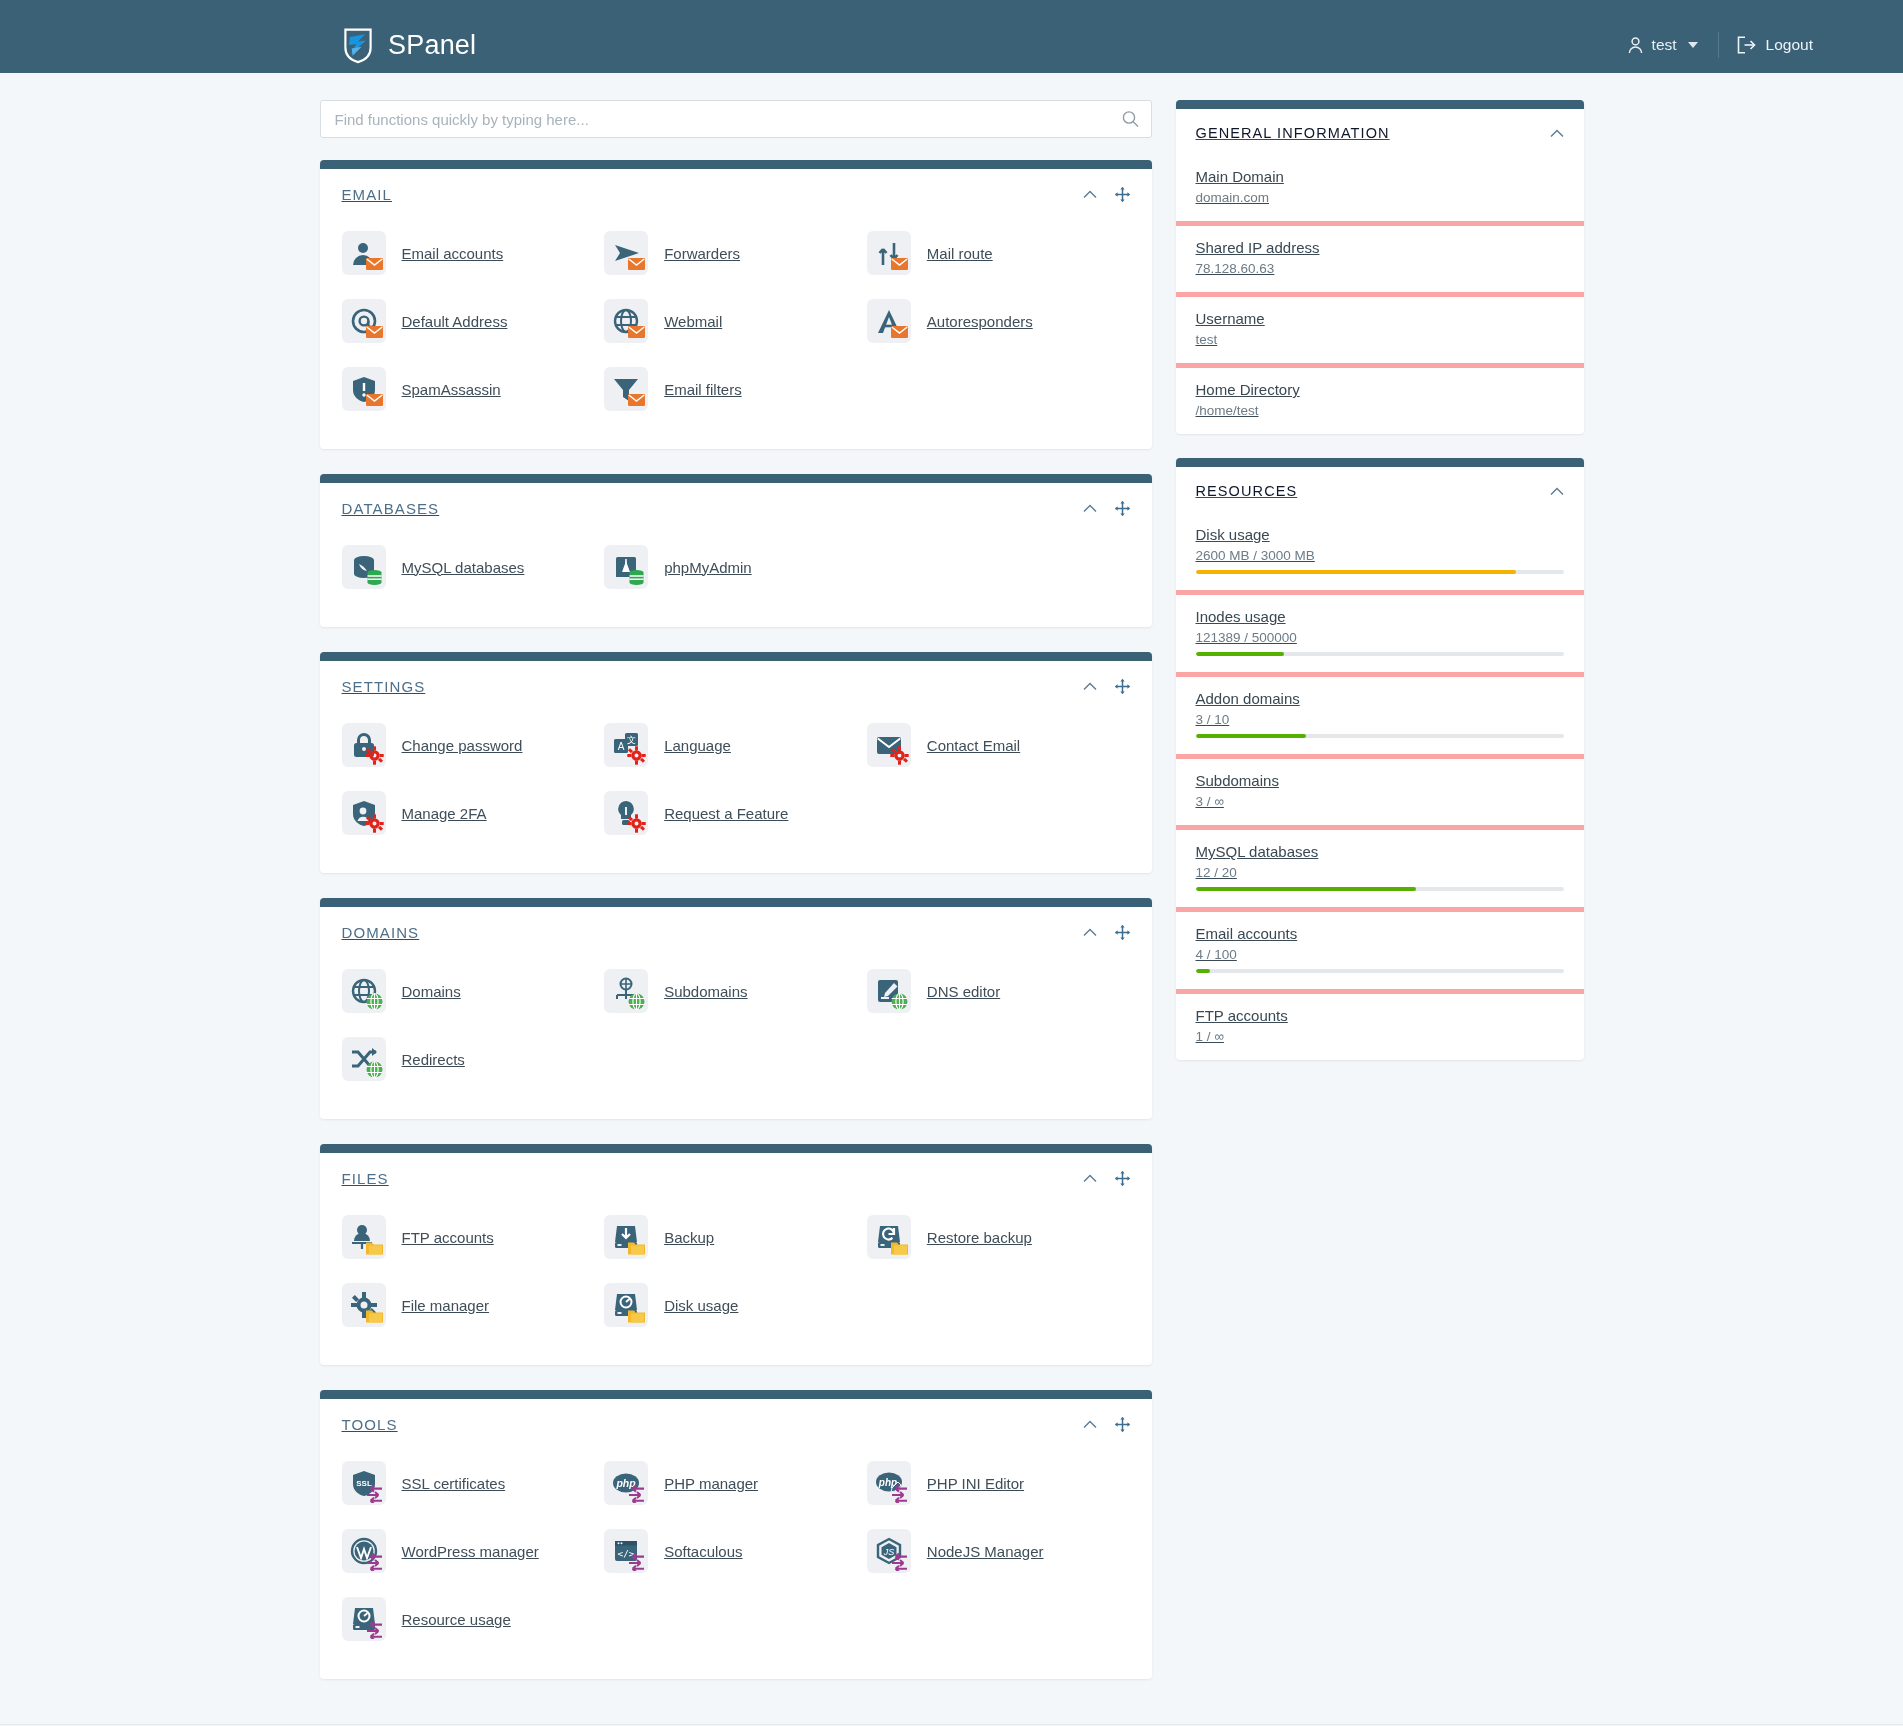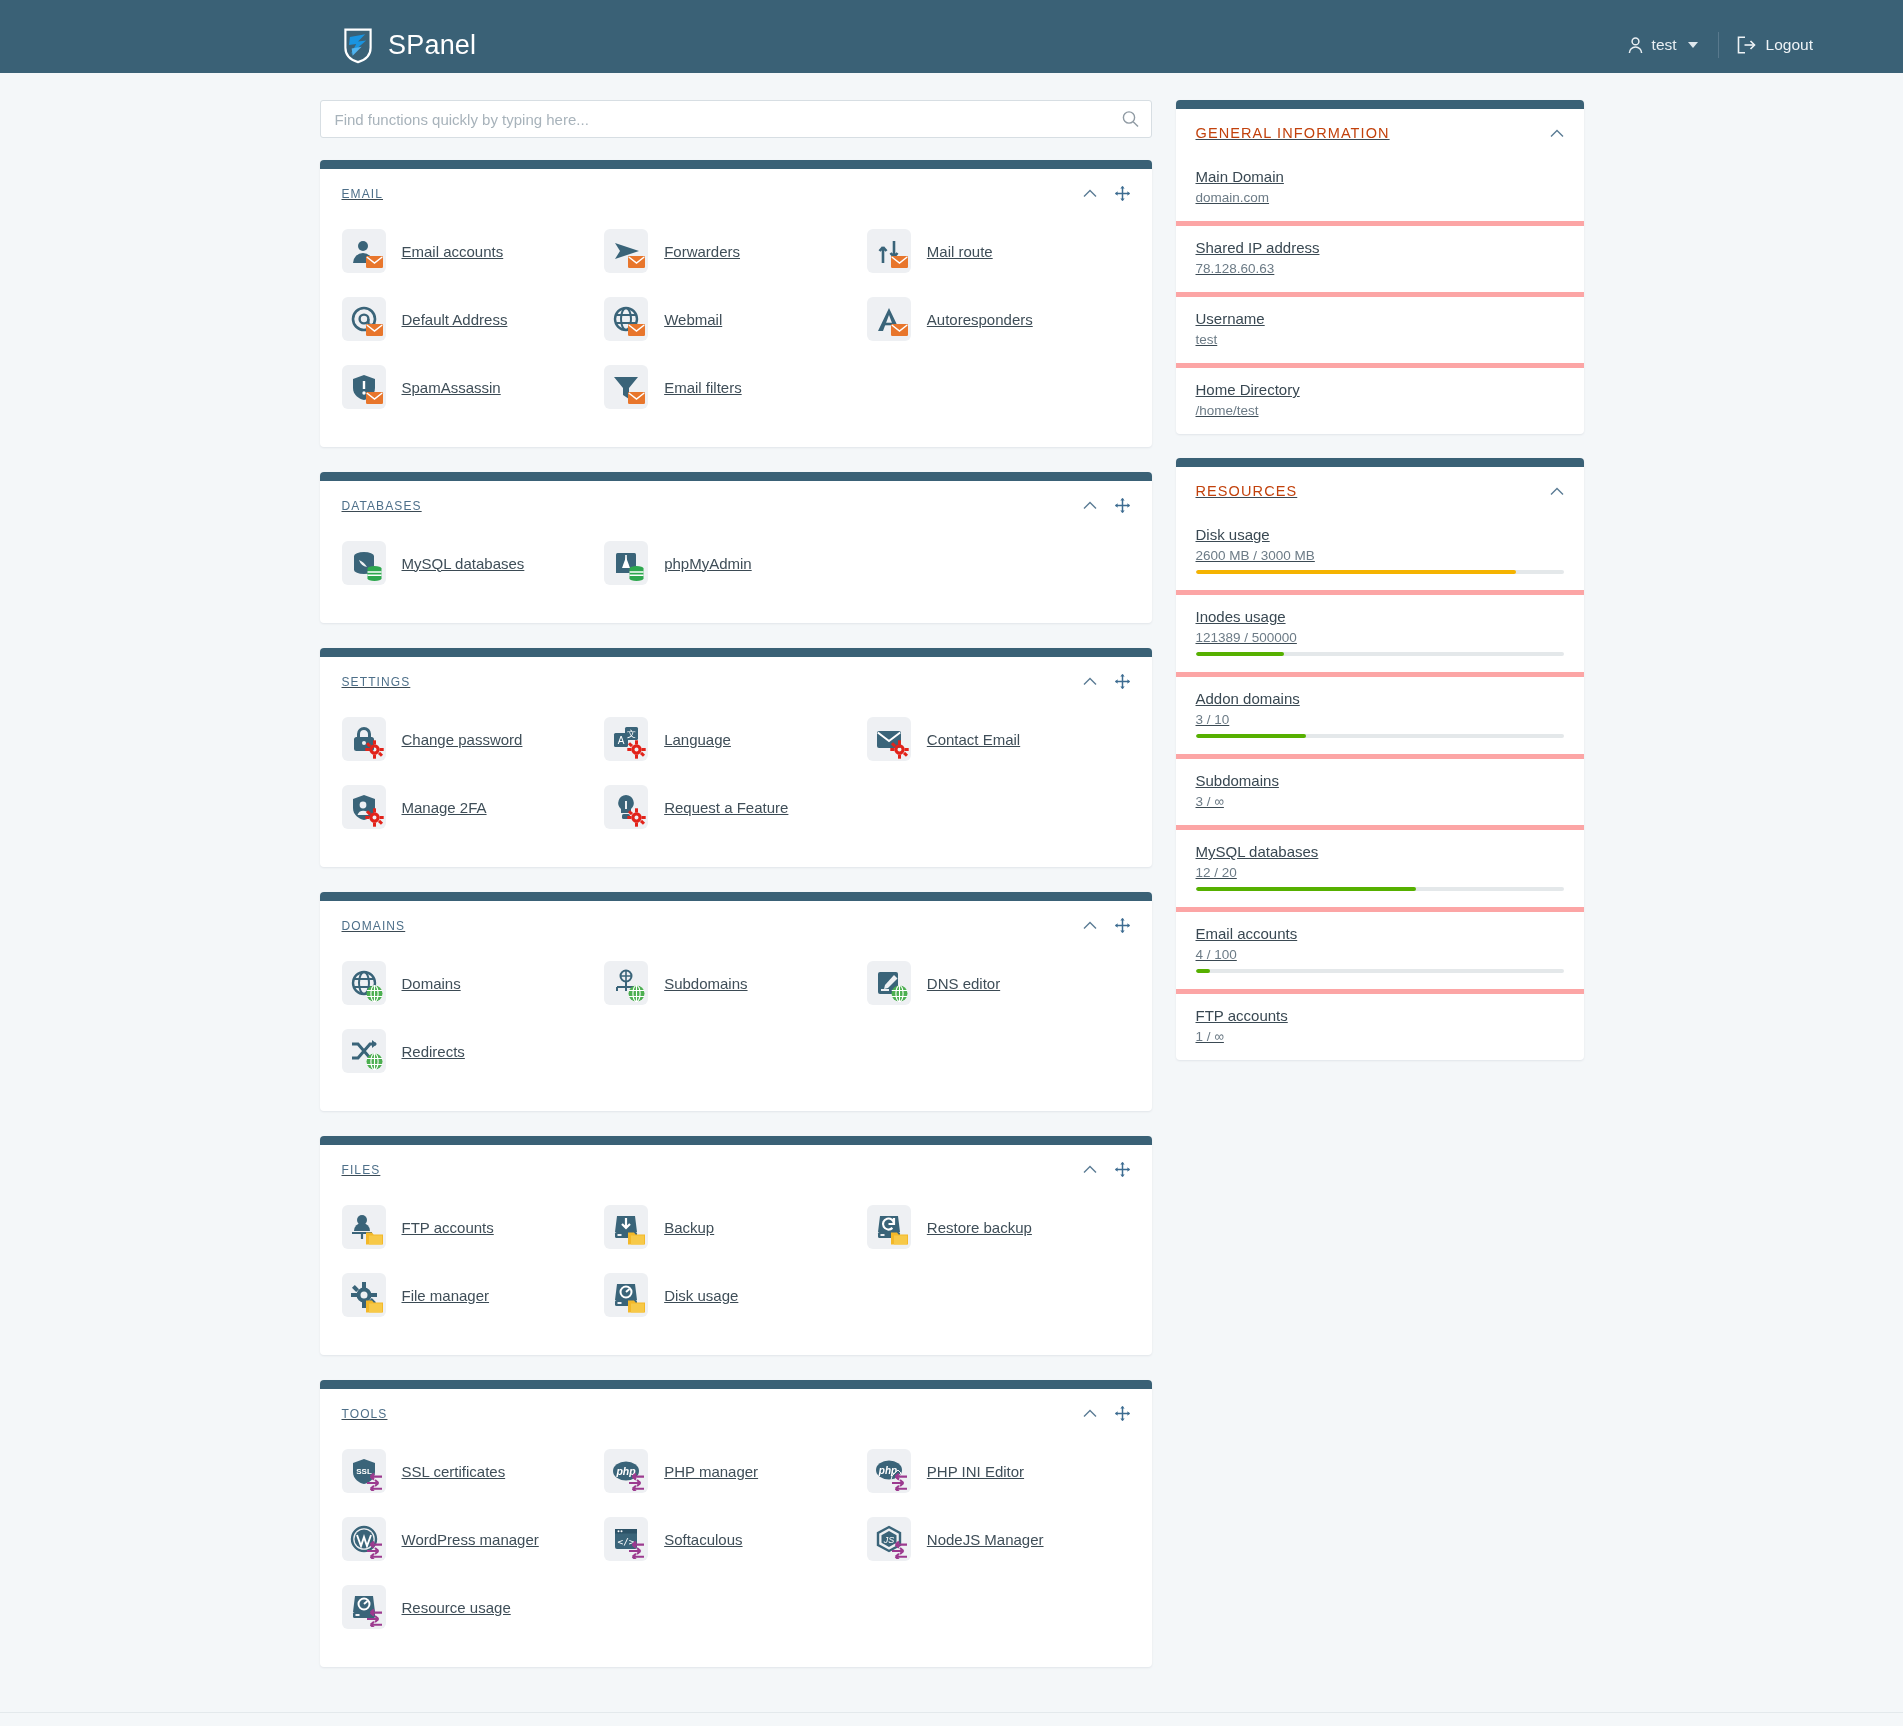"GENERAL INFORMATION" .panel-title { color: #c2410c -> #0f172a }
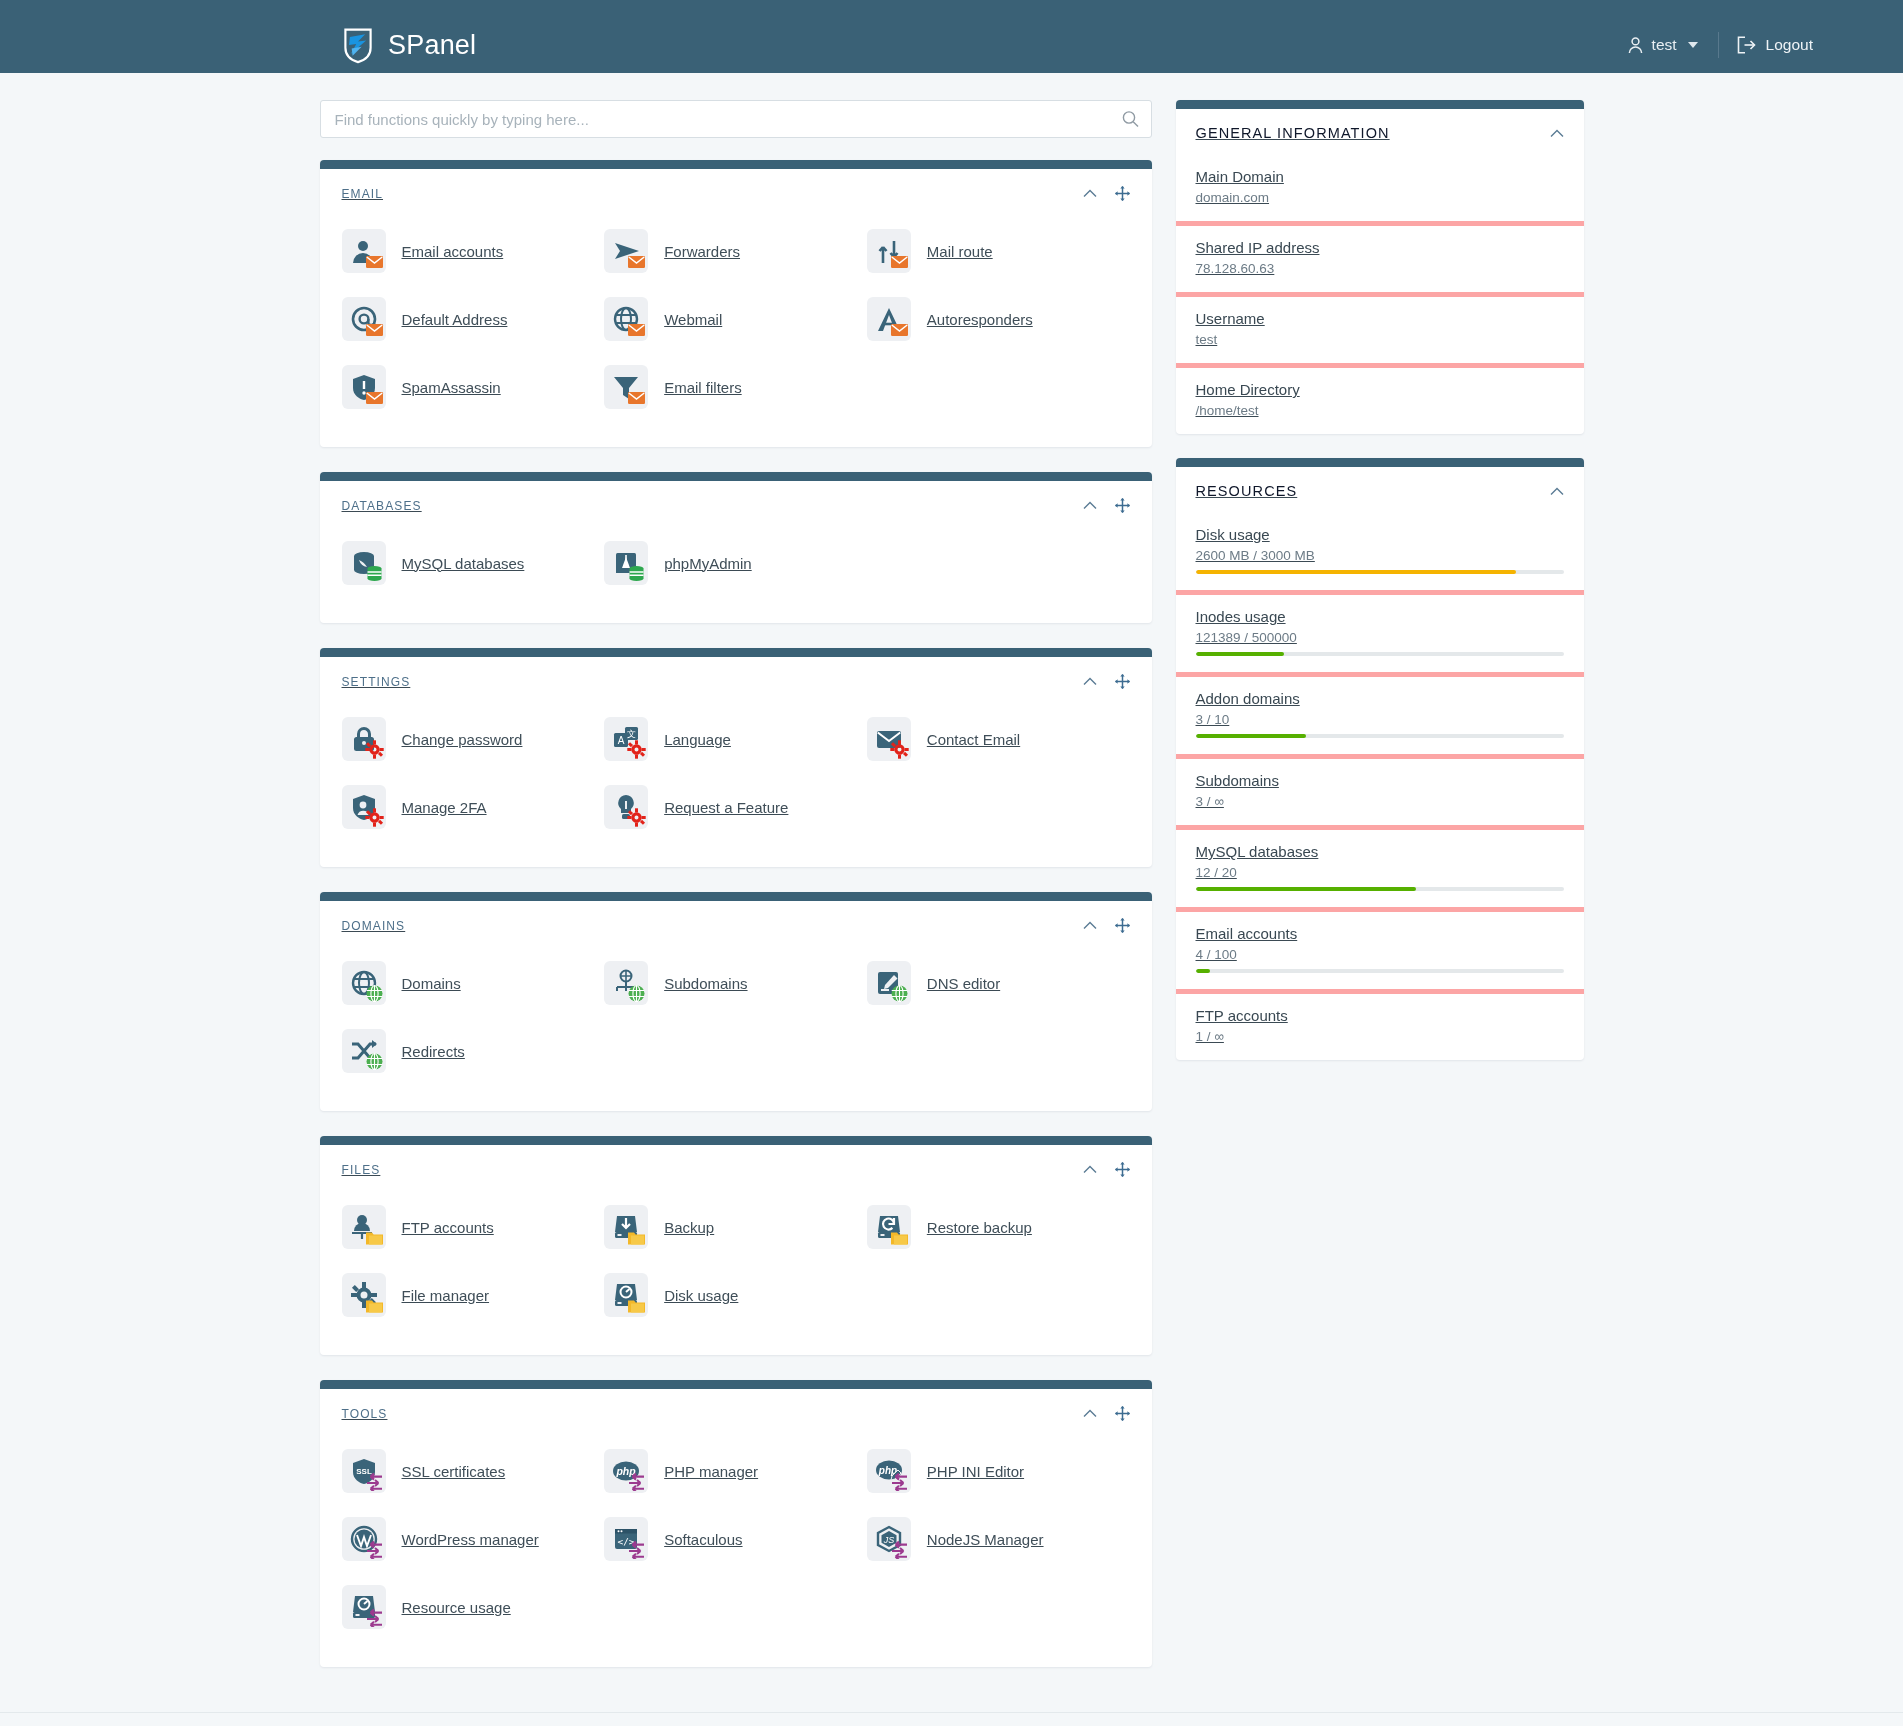"EMAIL" .card-title { font-size: 12px -> 15px }
